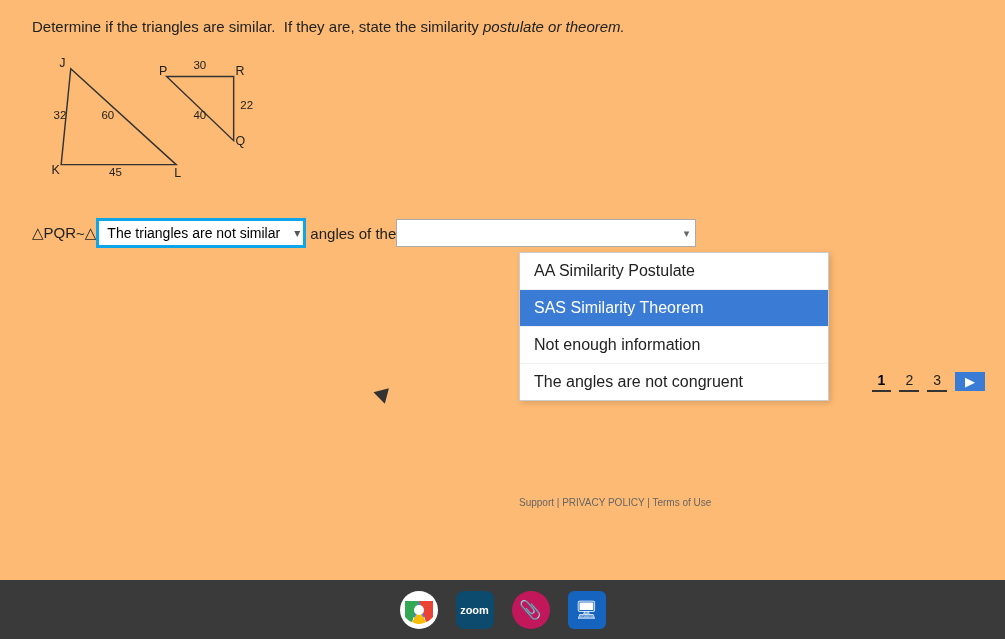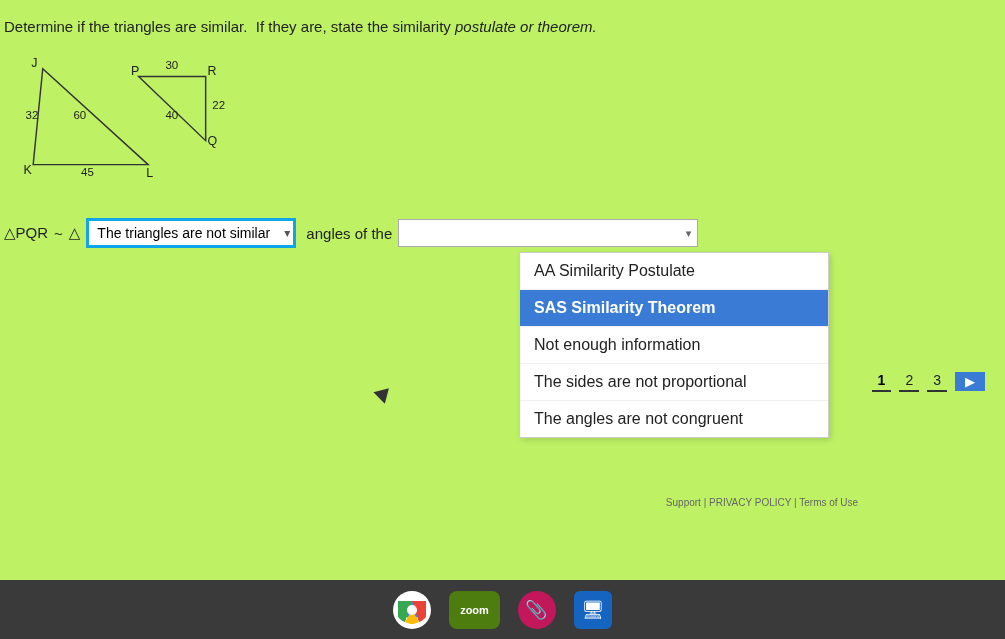"Determine if the triangles are" .main-content { background: #bef264 -> #fdba74; padding: 18px 20px 10px 4px -> 18px 20px 10px 32px }
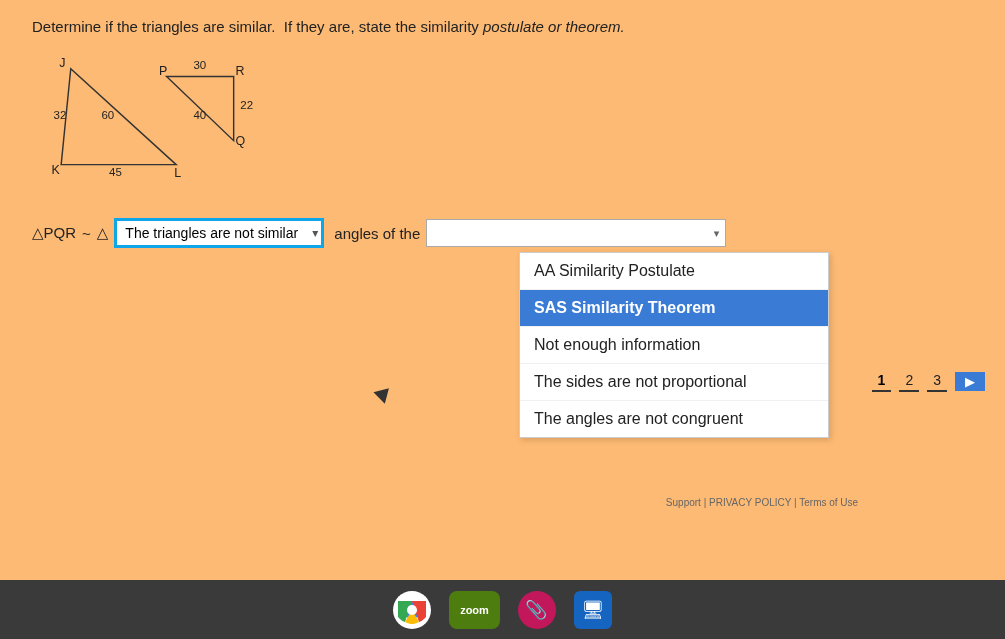"△PQR" .answer-row { gap: 6px -> none }
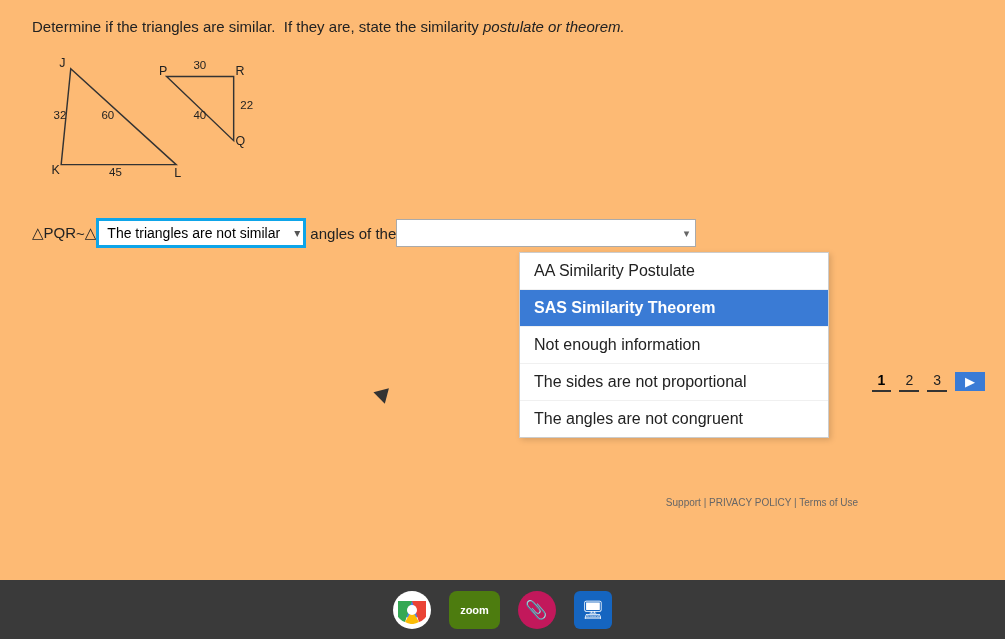"SAS Similarity Theorem" .dropdown-item.selected { font-weight: bold -> normal }
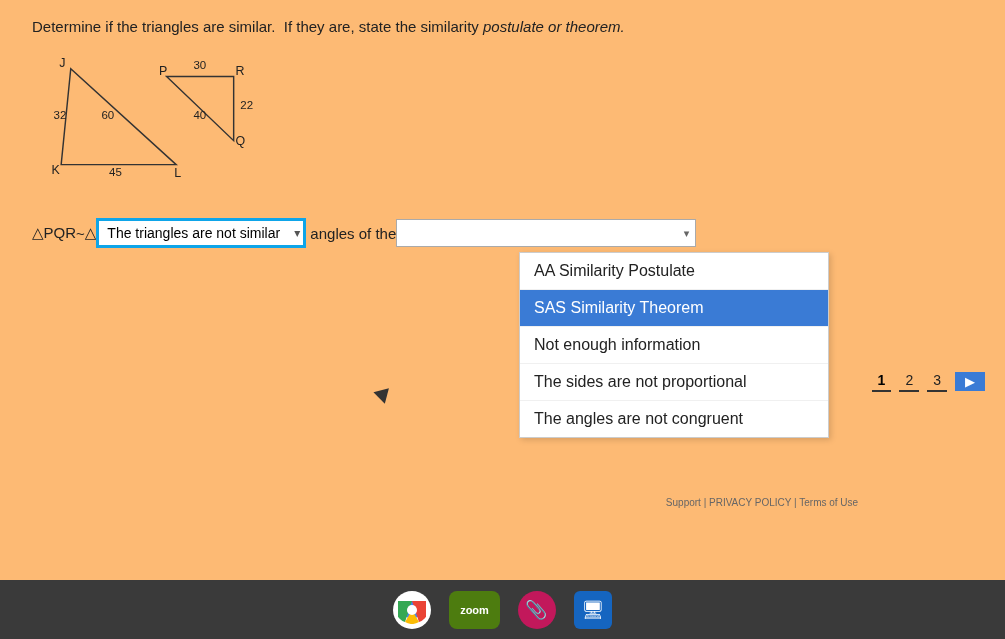"The sides are not proportional" div.dropdown-item { html: <div>The sides are not proportional</div> -> none }
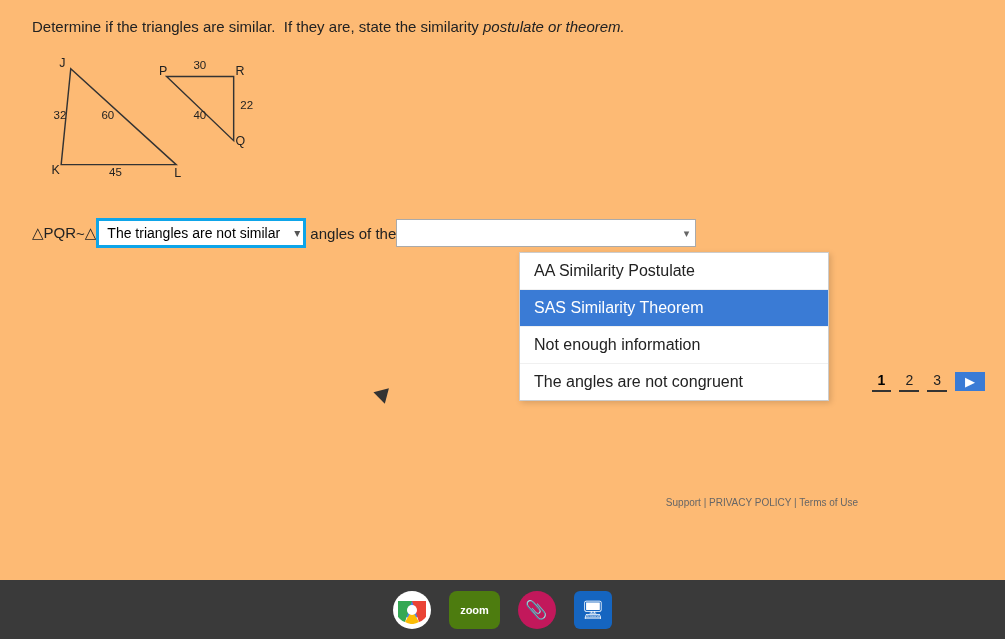"Support | PRIVACY POLICY |" .support-footer { text-align: center -> left }
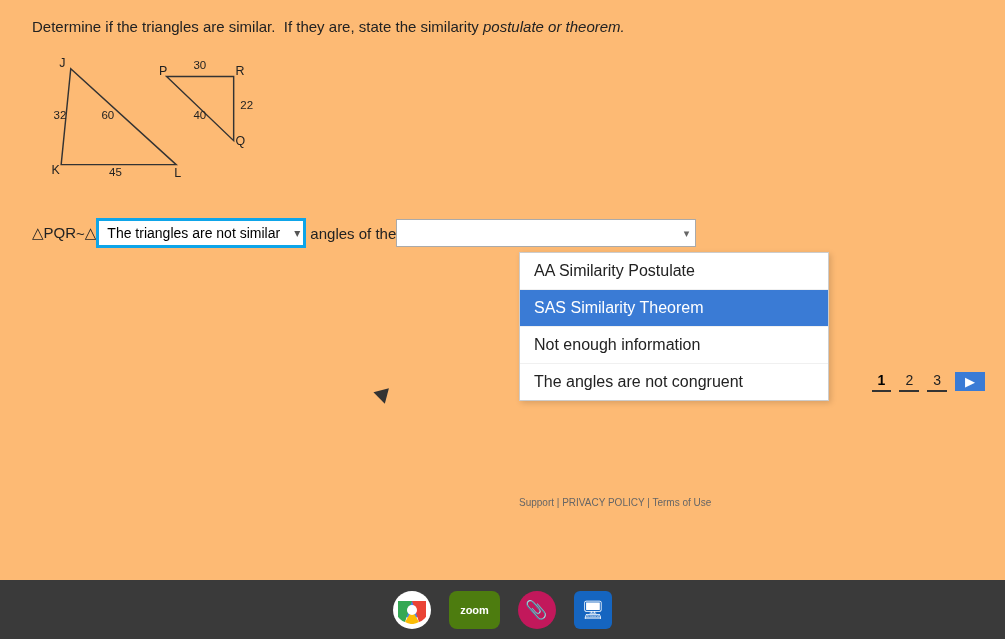"zoom" div.footer-icon { background: #4d7c0f -> #0c4a6e; width: 51px -> 38px }
